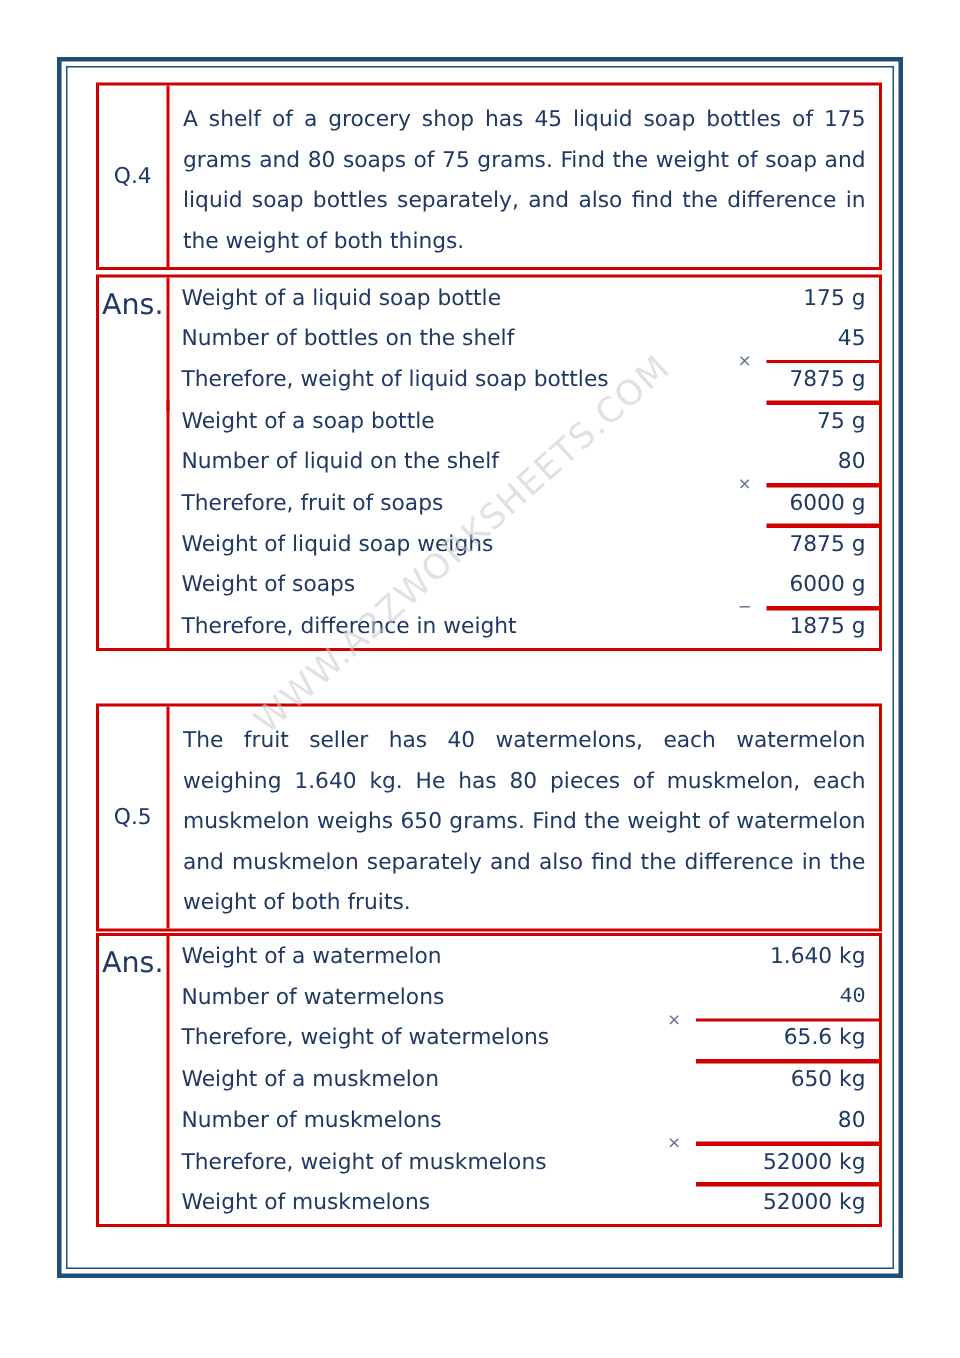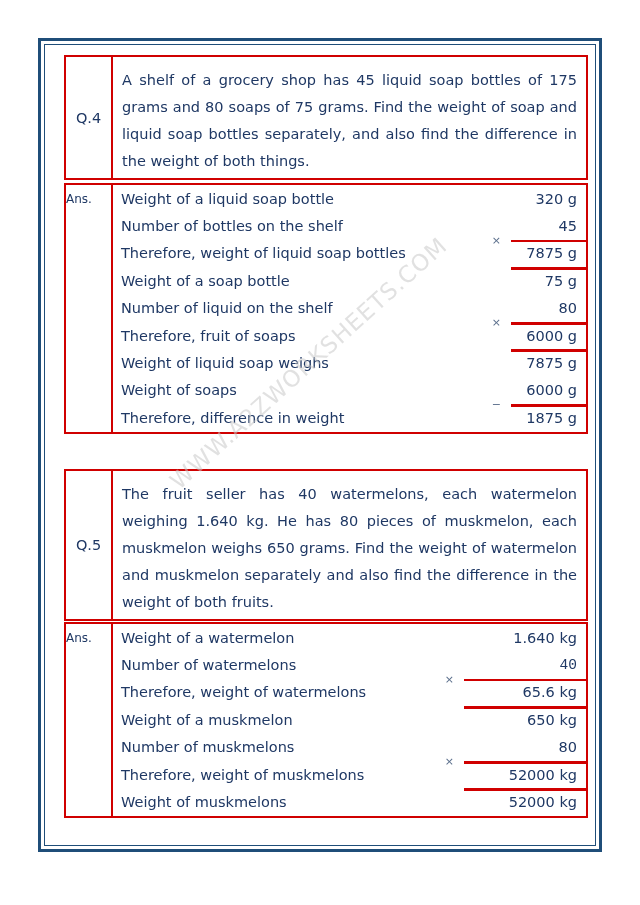"Ans." .anum { font-size: 12px -> 19px; text-align: left -> center }
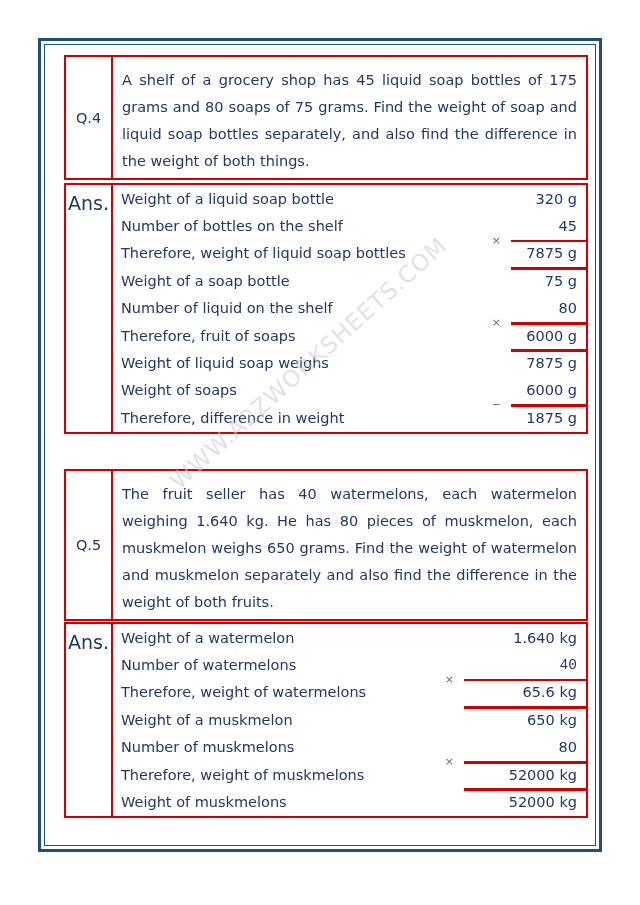"320 g" span.value { text: 320 -> 175 }
